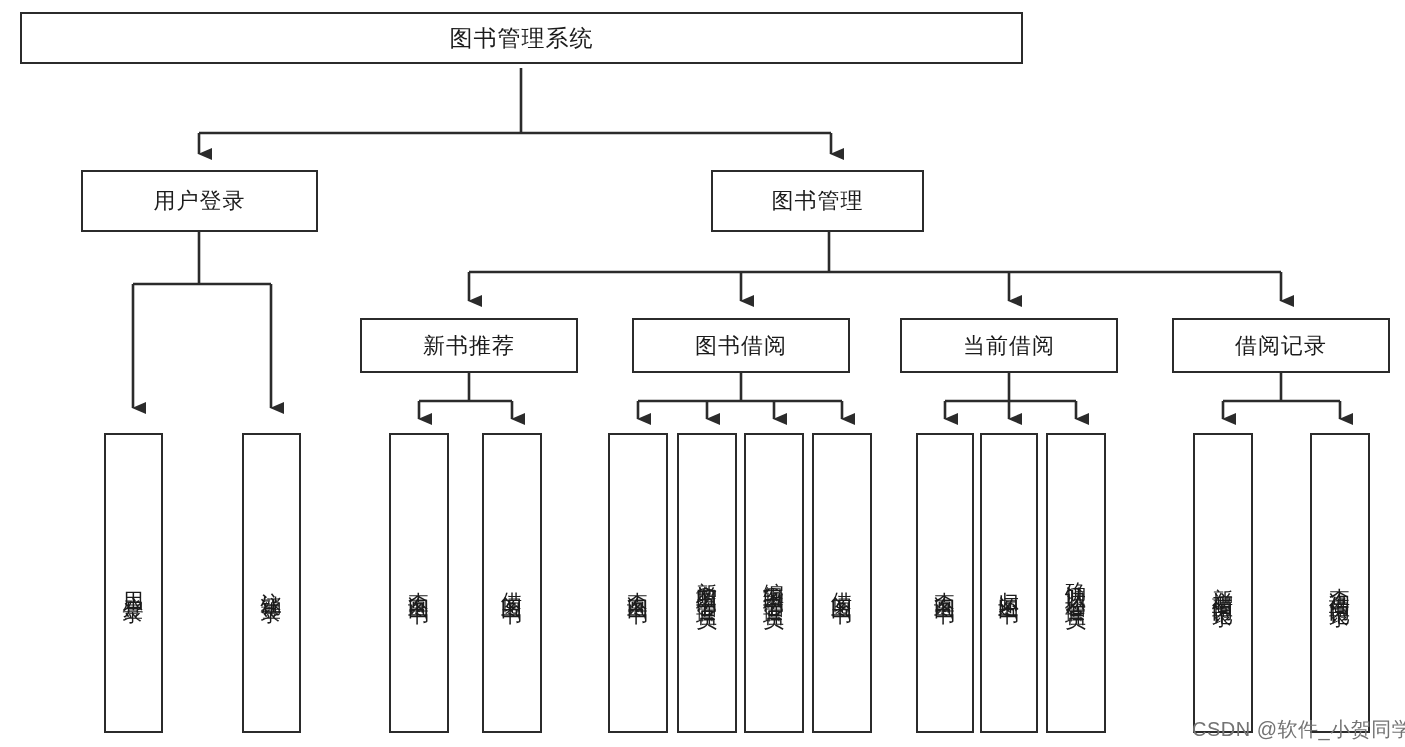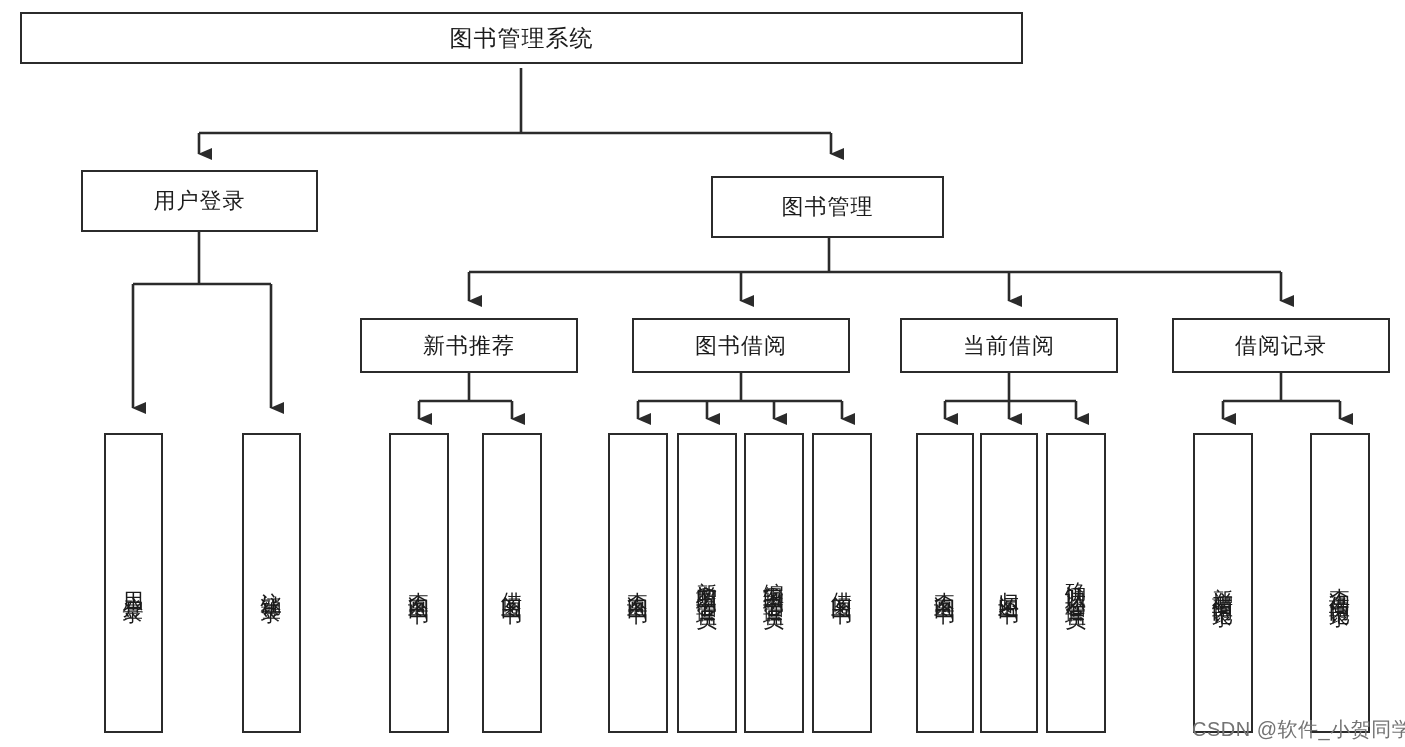"图书管理" div.node { top: 176px -> 170px; width: 233px -> 213px }
